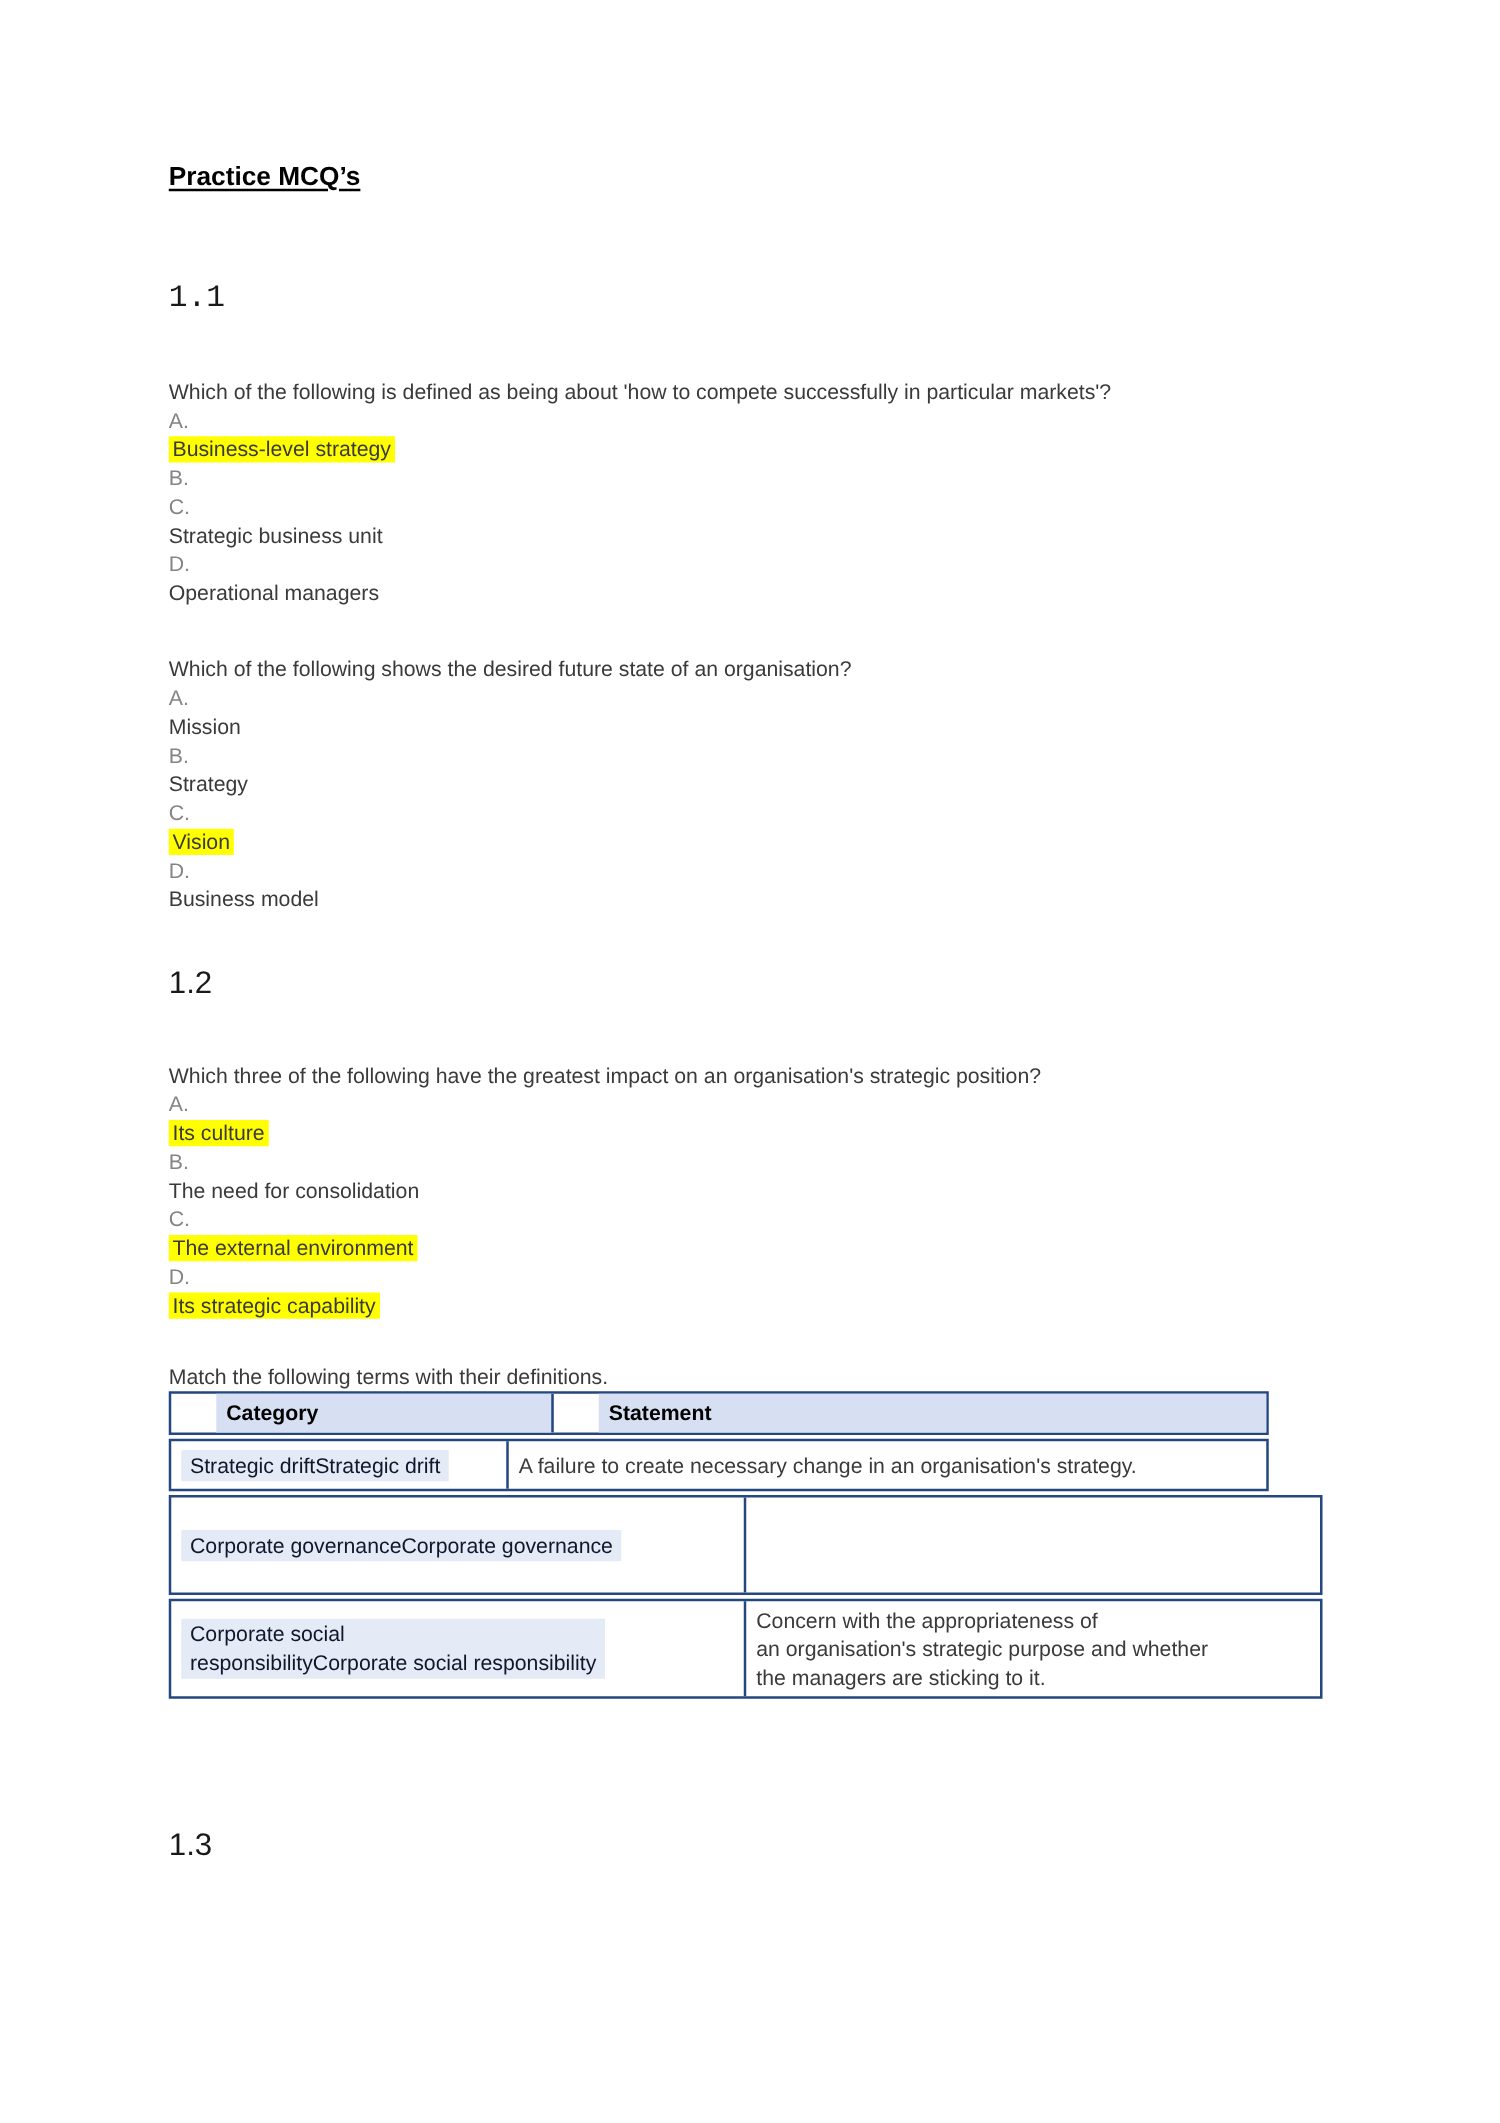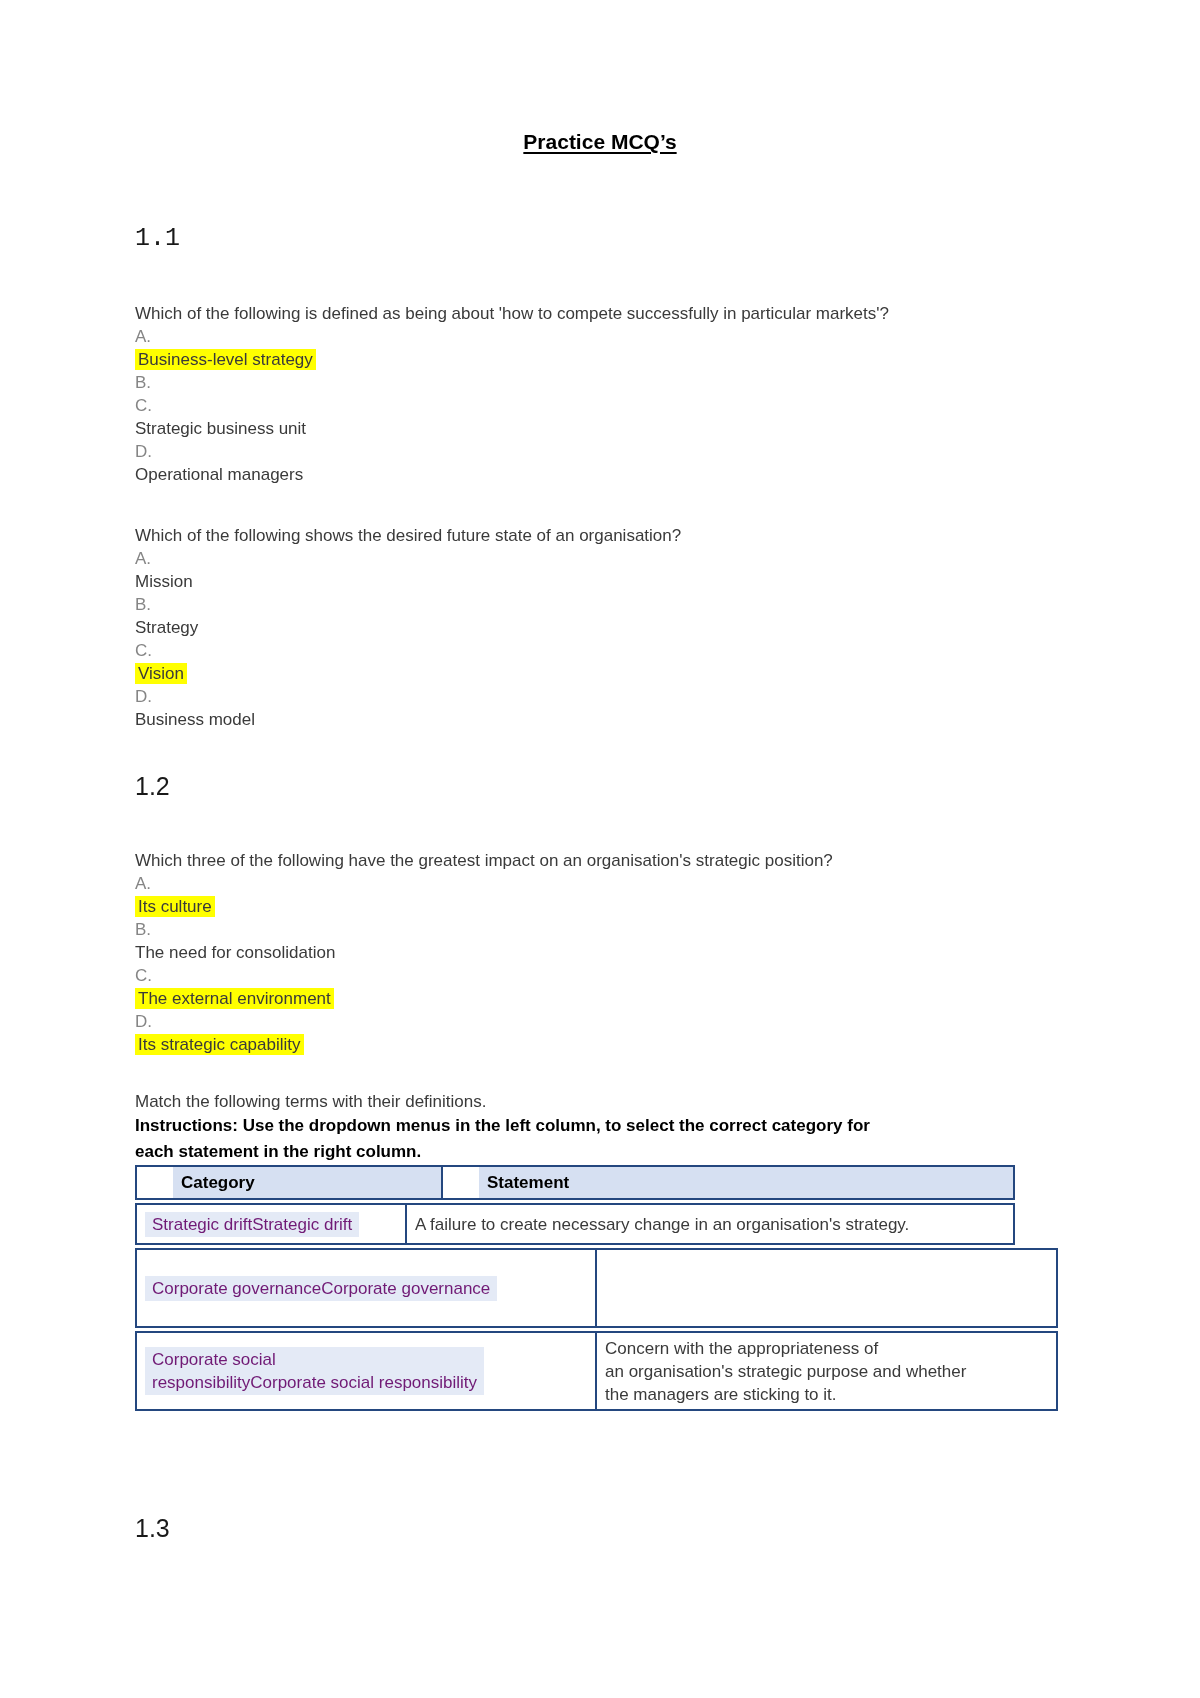"Practice MCQ’s" .title { text-align: center -> left }
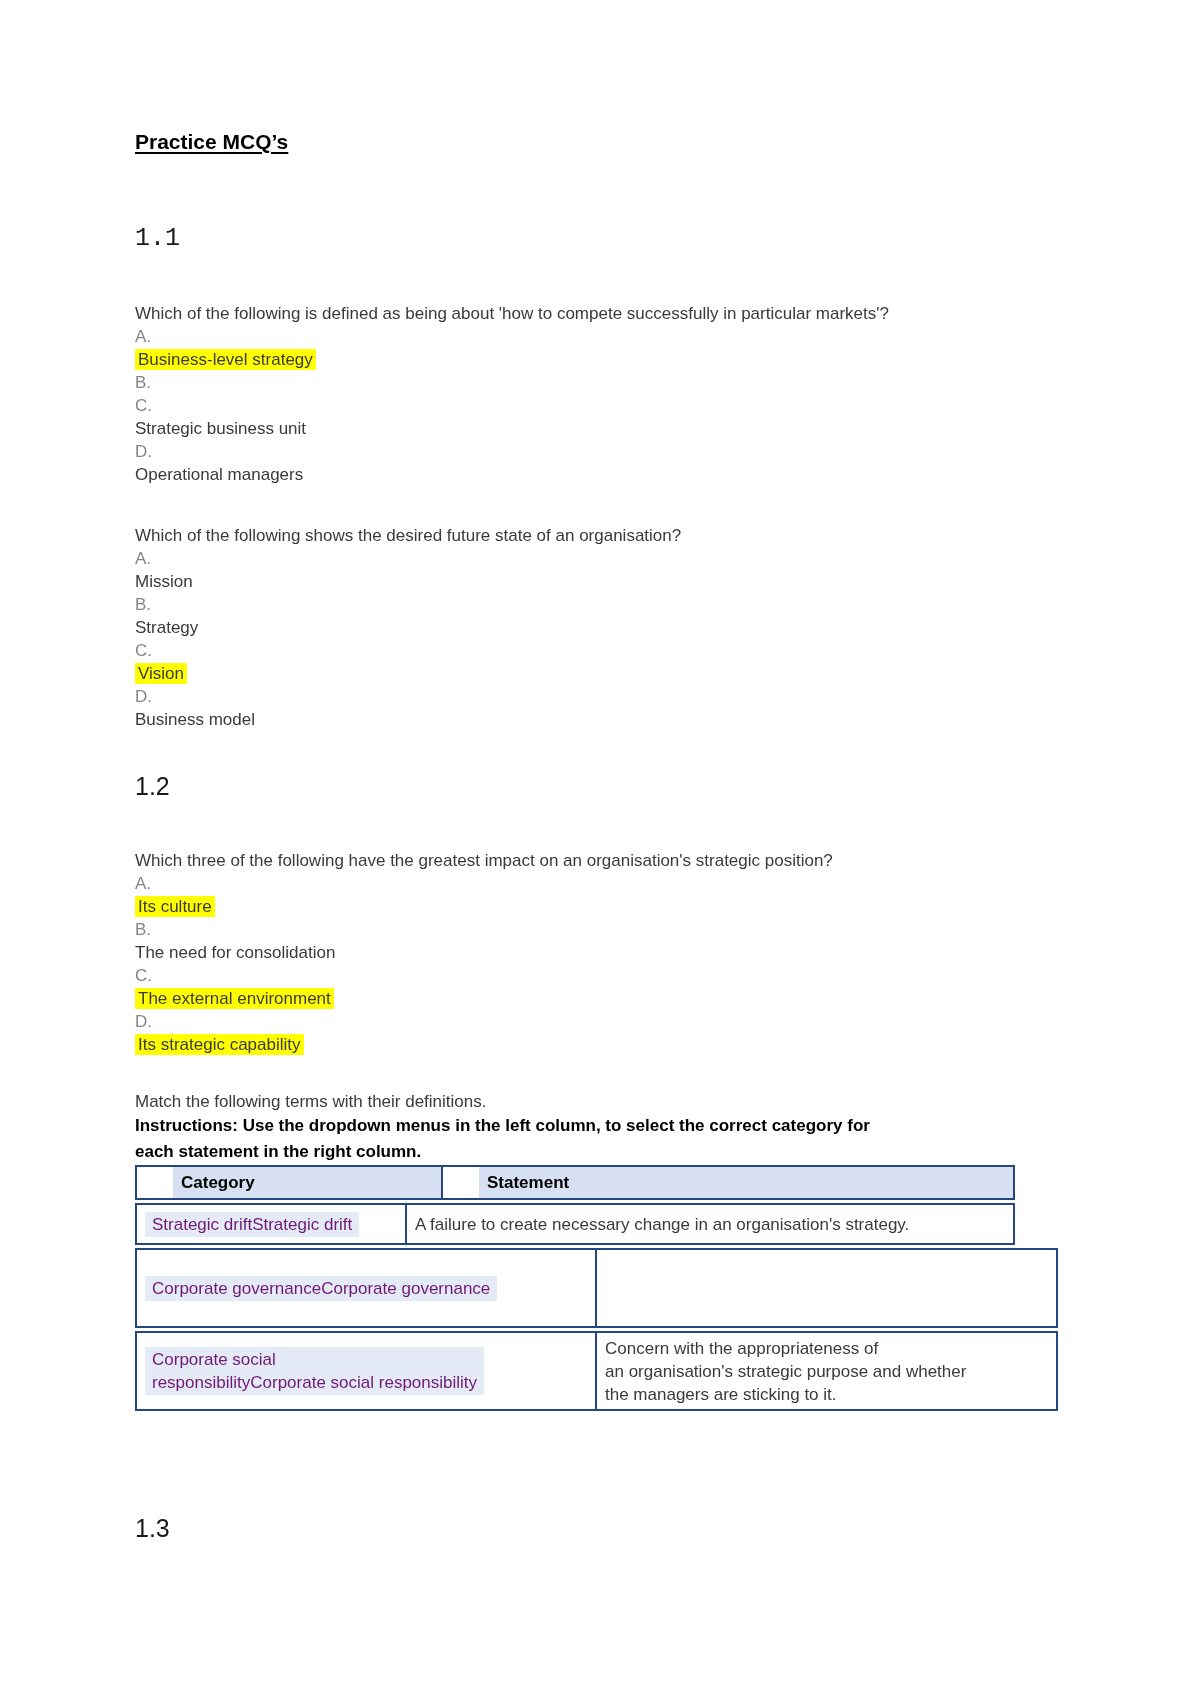"Instructions: Use the dropdown menus" div.match-instructions { html: <div>Instructions: Use the dropdown menus in the left column, to select the correct category for each statement in the right column.</div> -> none }
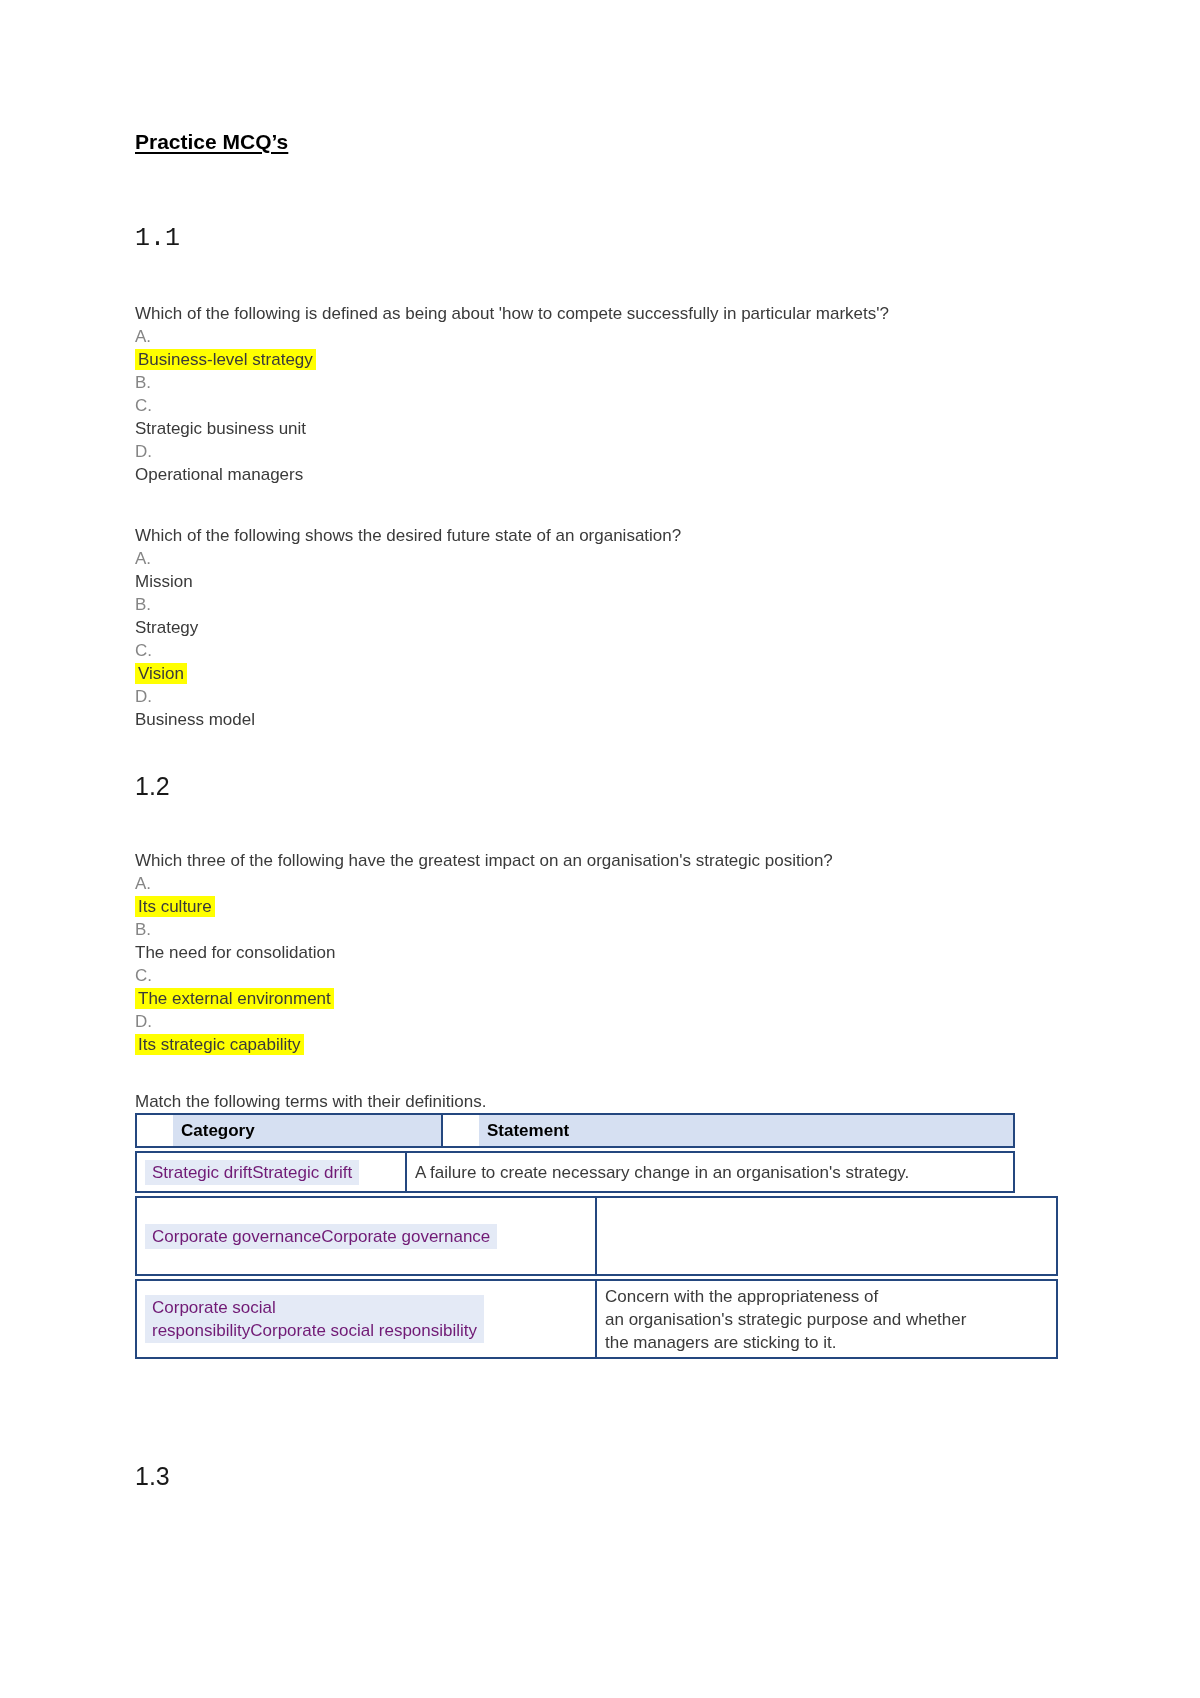"Strategic driftStrategic drift" .chip { color: #701a75 -> #0f172a }
